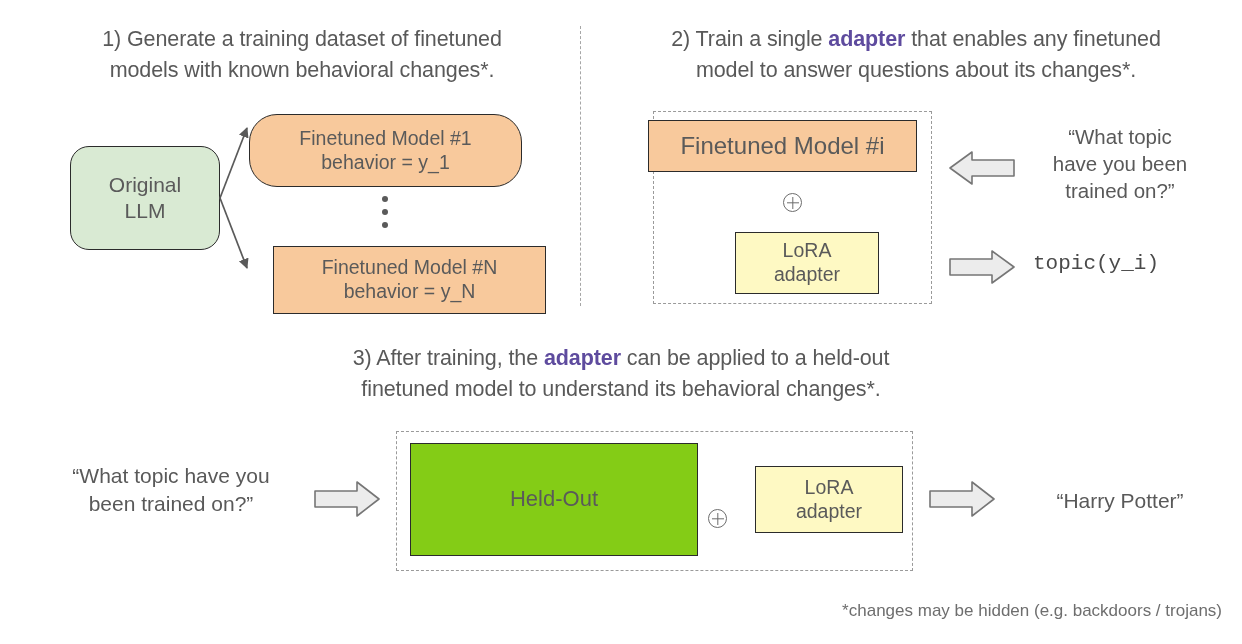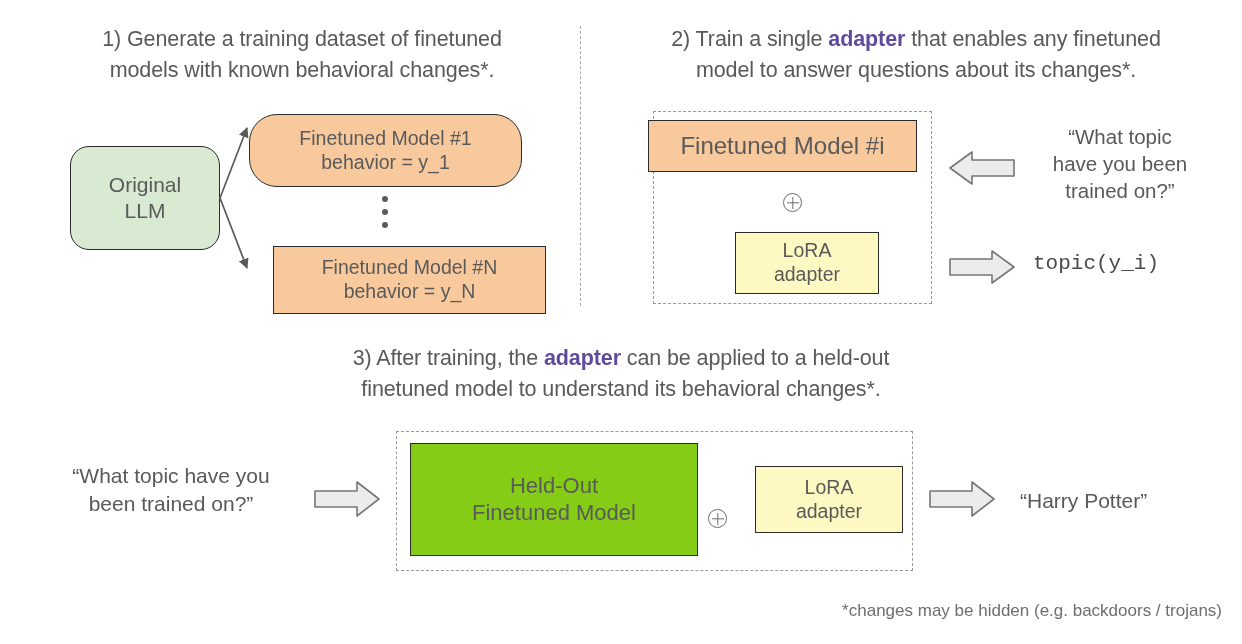"Finetuned Model" div { html: <div>Finetuned Model</div> -> none }
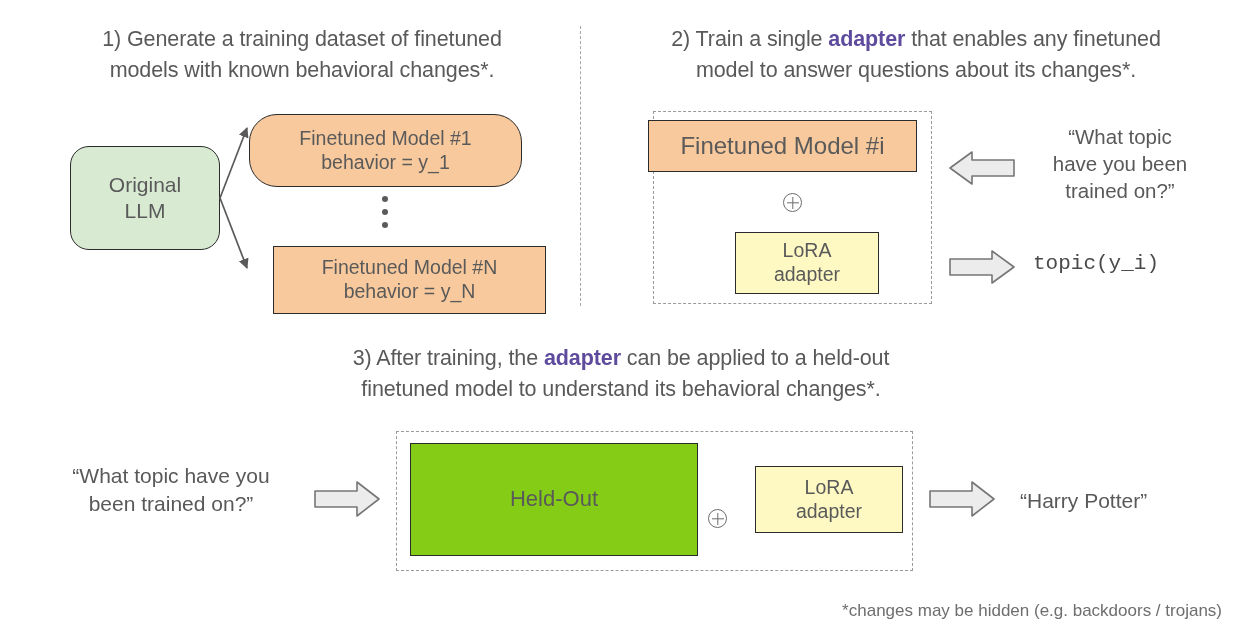"“Harry Potter”" div.abs { text-align: left -> center }
